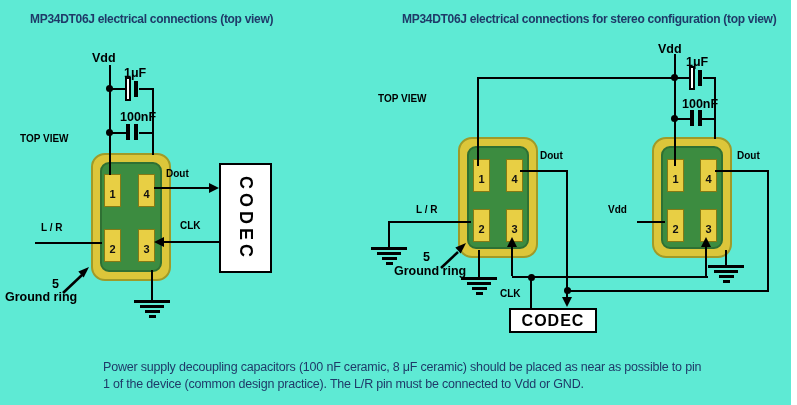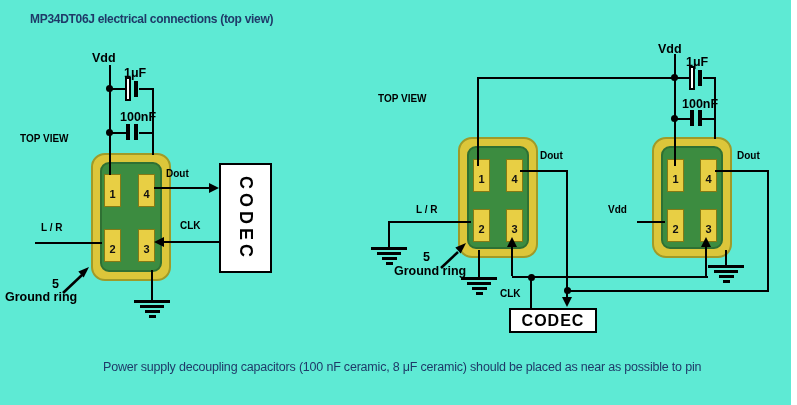"MP34DT06J electrical connections for" div.title { html: none -> <div>MP34DT06J electrical connections for stereo configuration (top view)</div> }
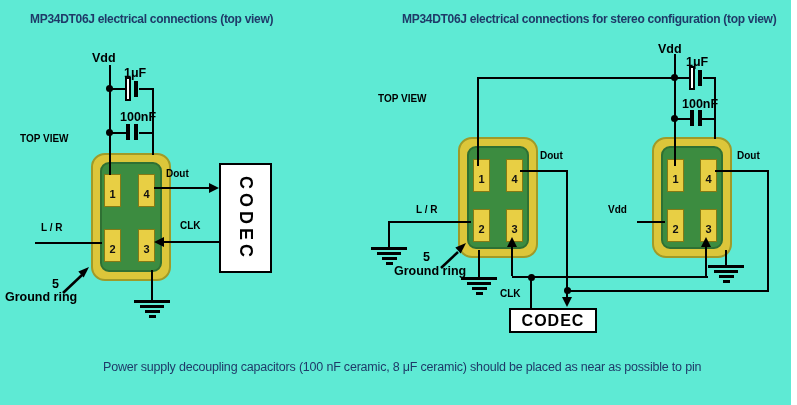"1 of the device (common" div.caption-line { html: none -> <div>1 of the device (common design practice). The L/R pin must be connected to Vdd or GND.</div> }
